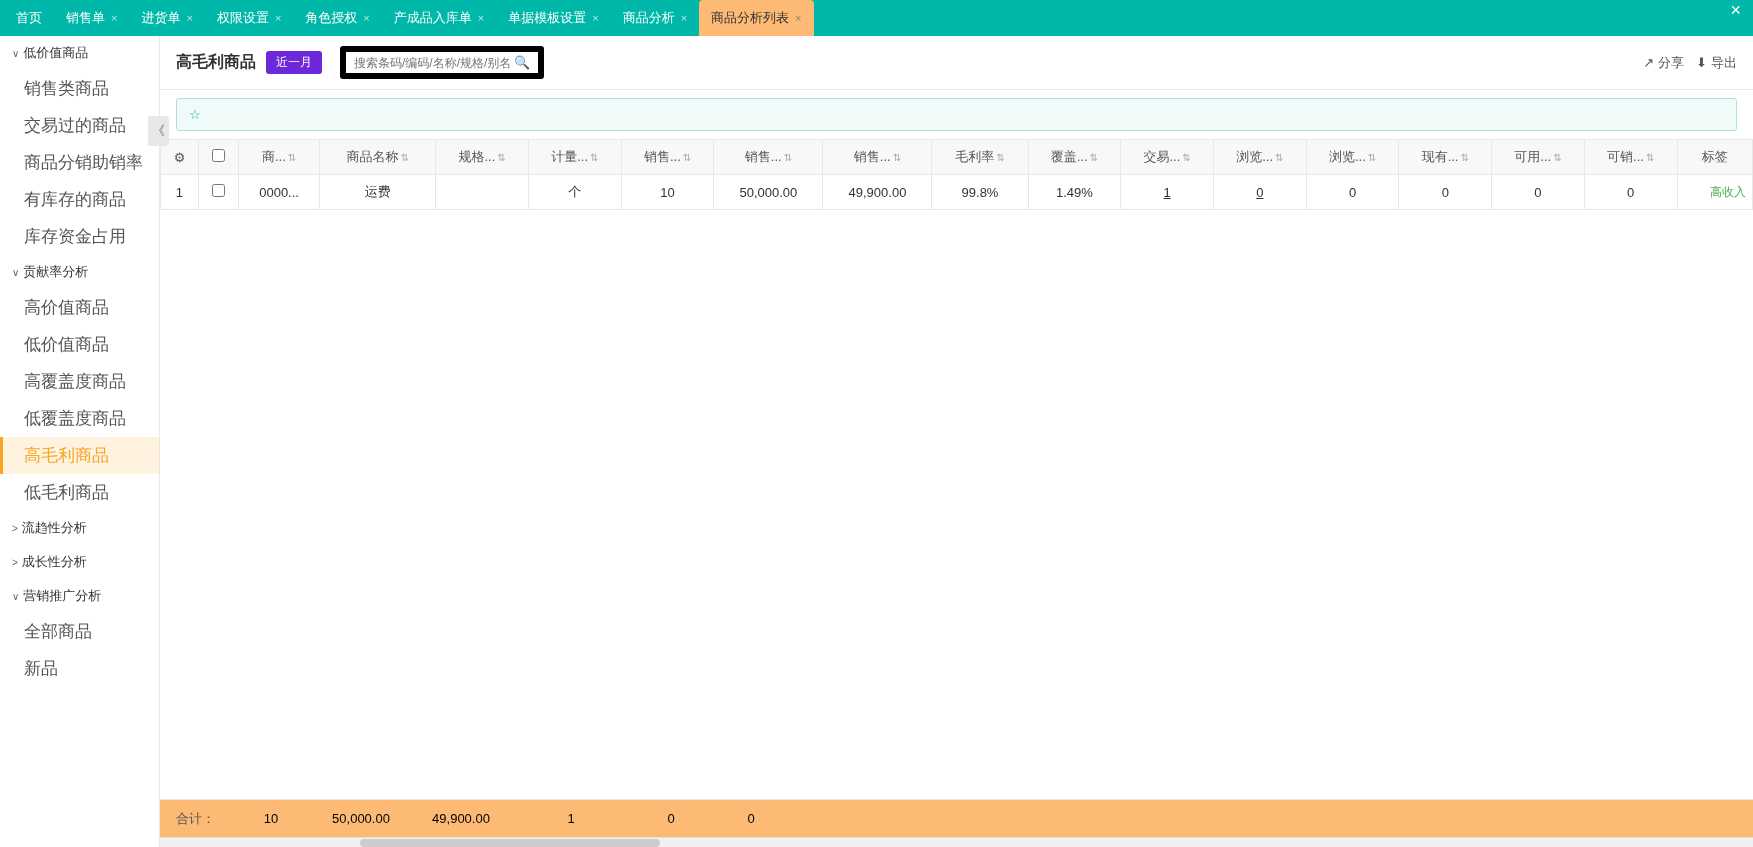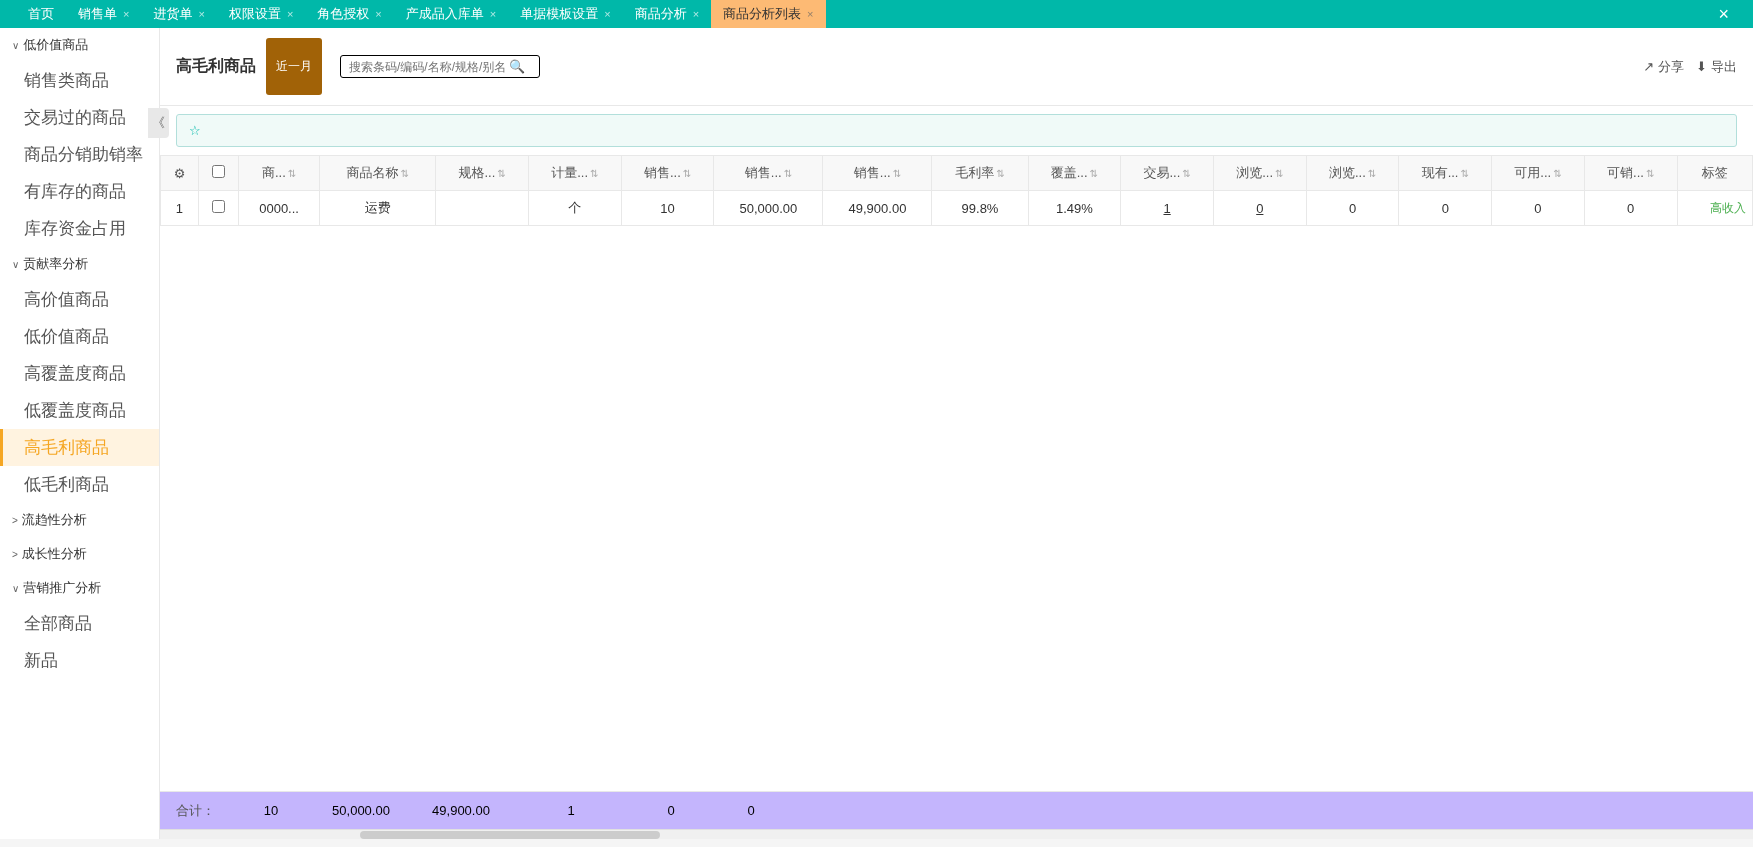"首页" .top-nav { align-items: center -> flex-start; height: 28px -> 36px; padding: 0 16px -> 0 4px }
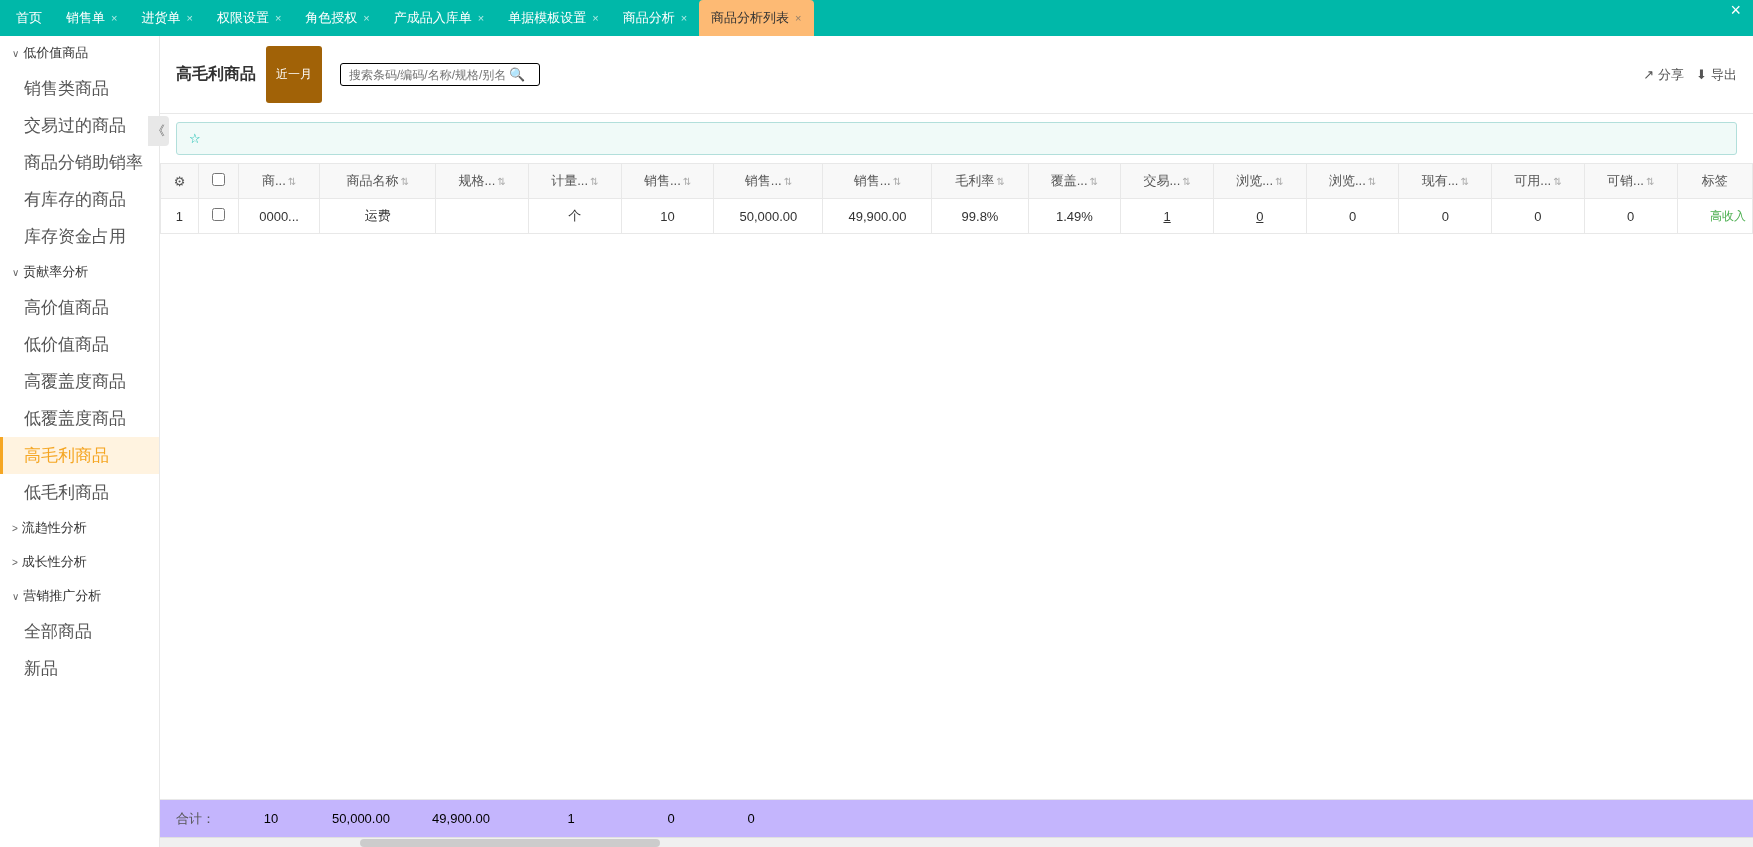"近一月" .period-btn { background: #a16207 -> #6d28d9; padding: 20px 10px -> 3px 10px }
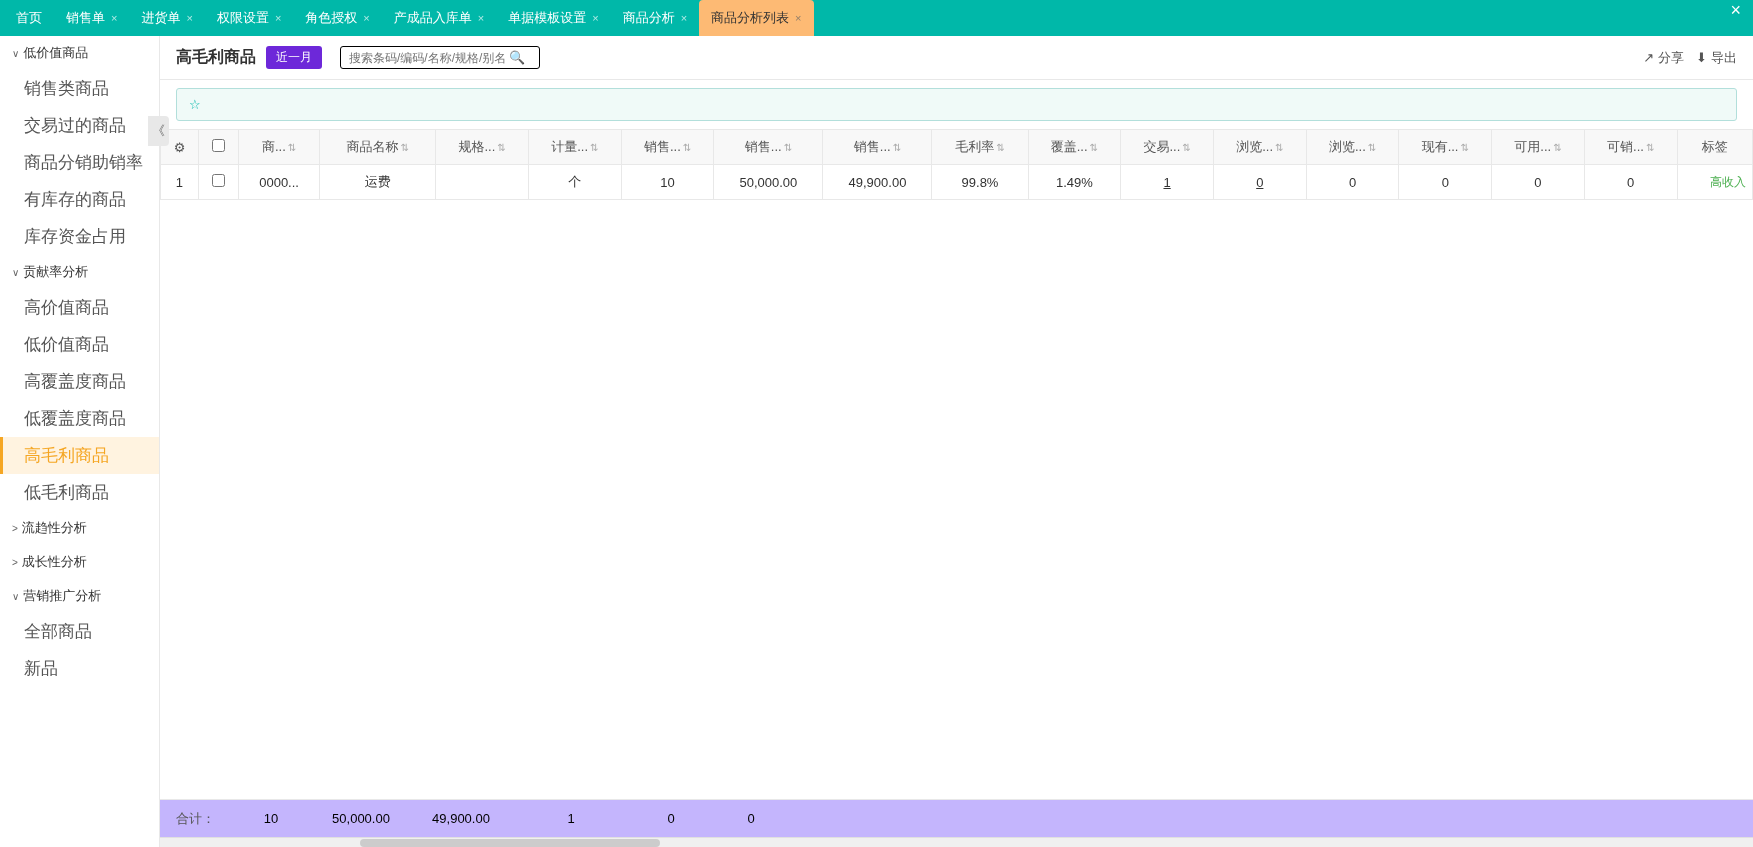"搜索条码/编码/名称/规格/别名" .search-box { border: 1px solid #000000 -> 6px solid #000000 }
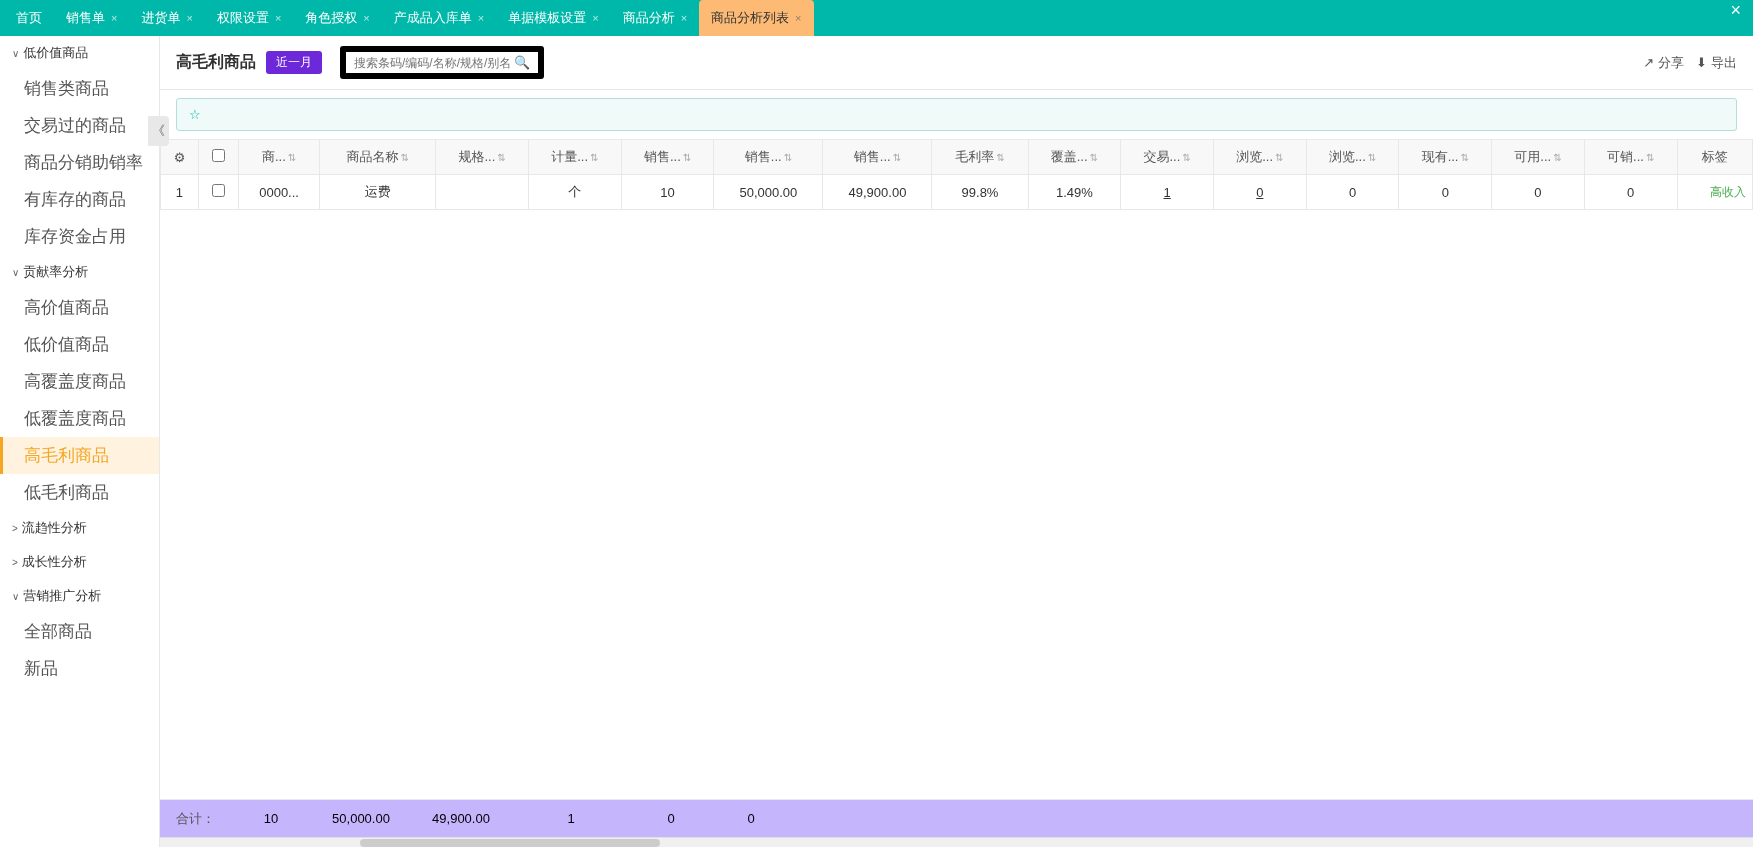"合计：" .footer-totals { background: #c4b5fd -> #fdba74 }
